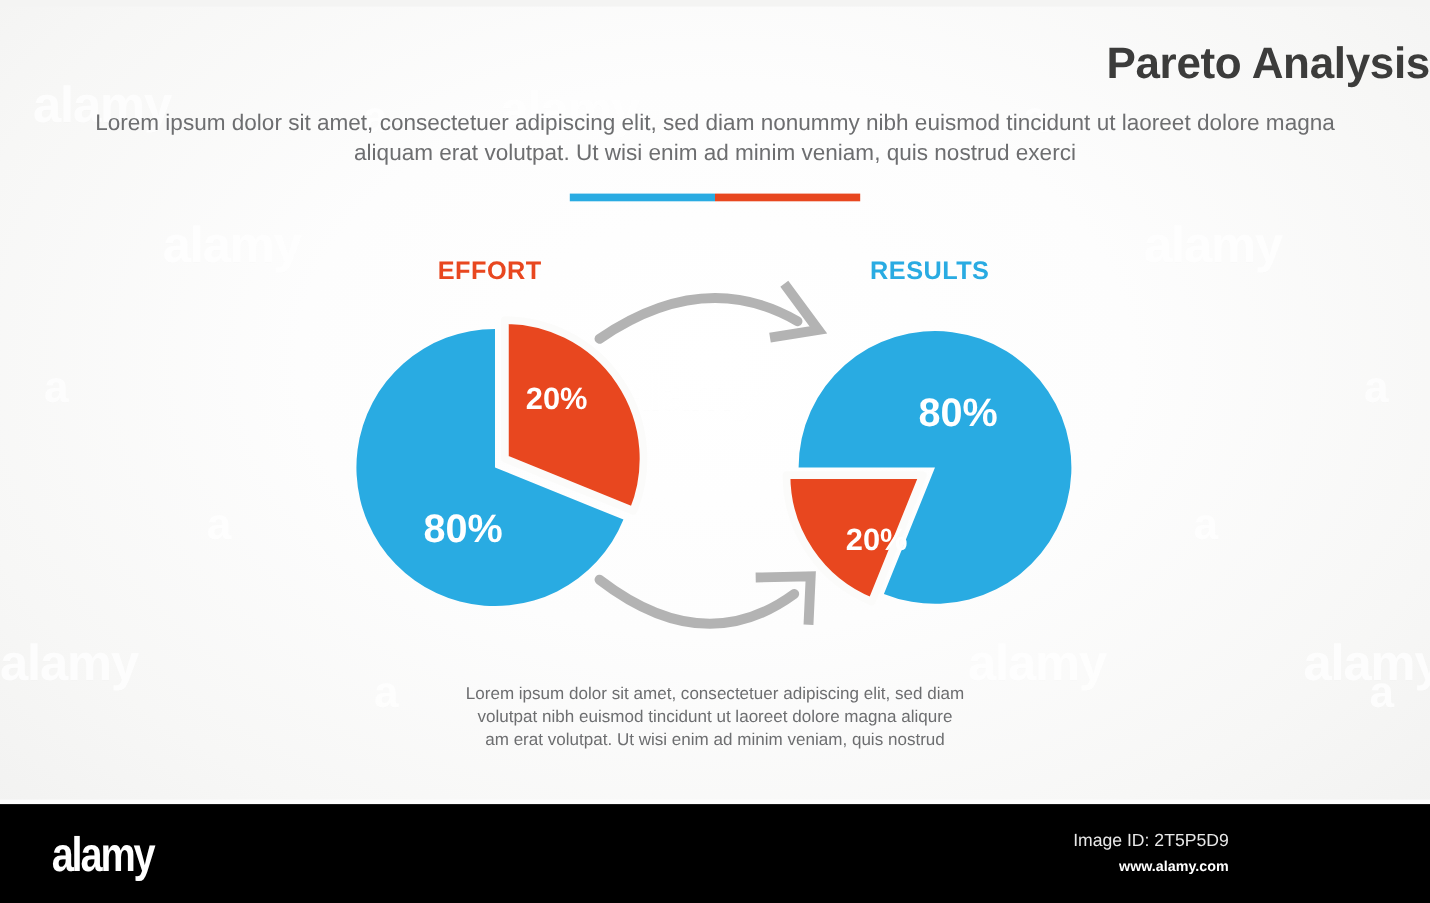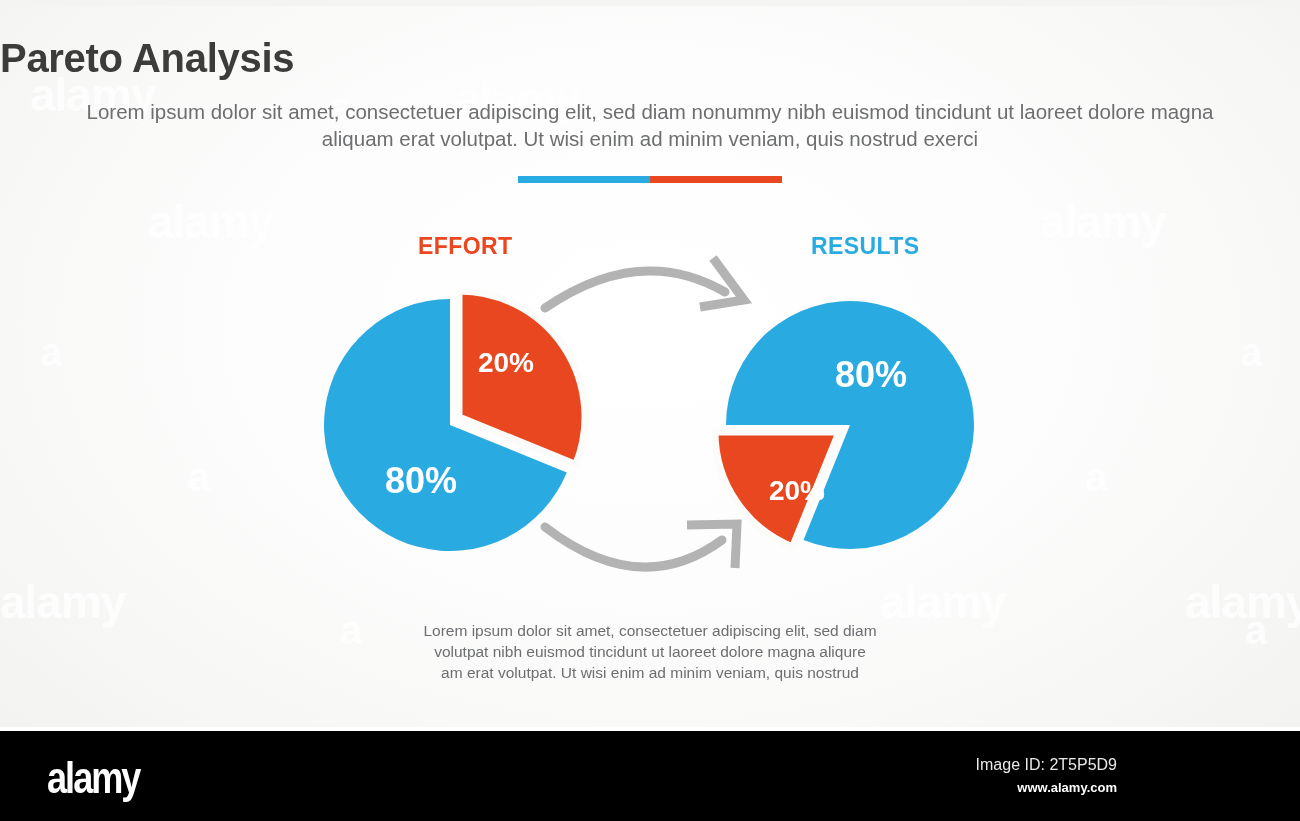"Pareto Analysis" .title { text-align: left -> right }
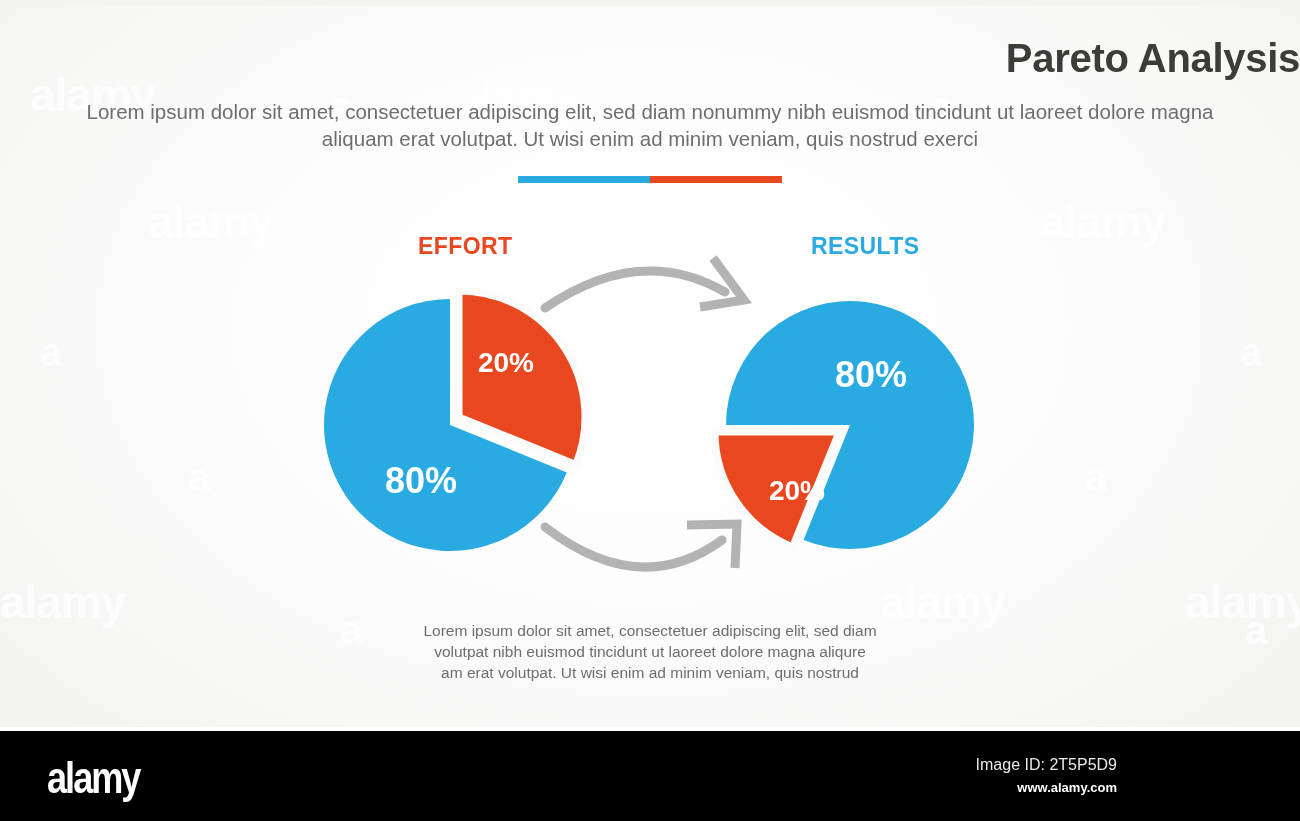"EFFORT" .lbl { margin-left: 20px -> none }
